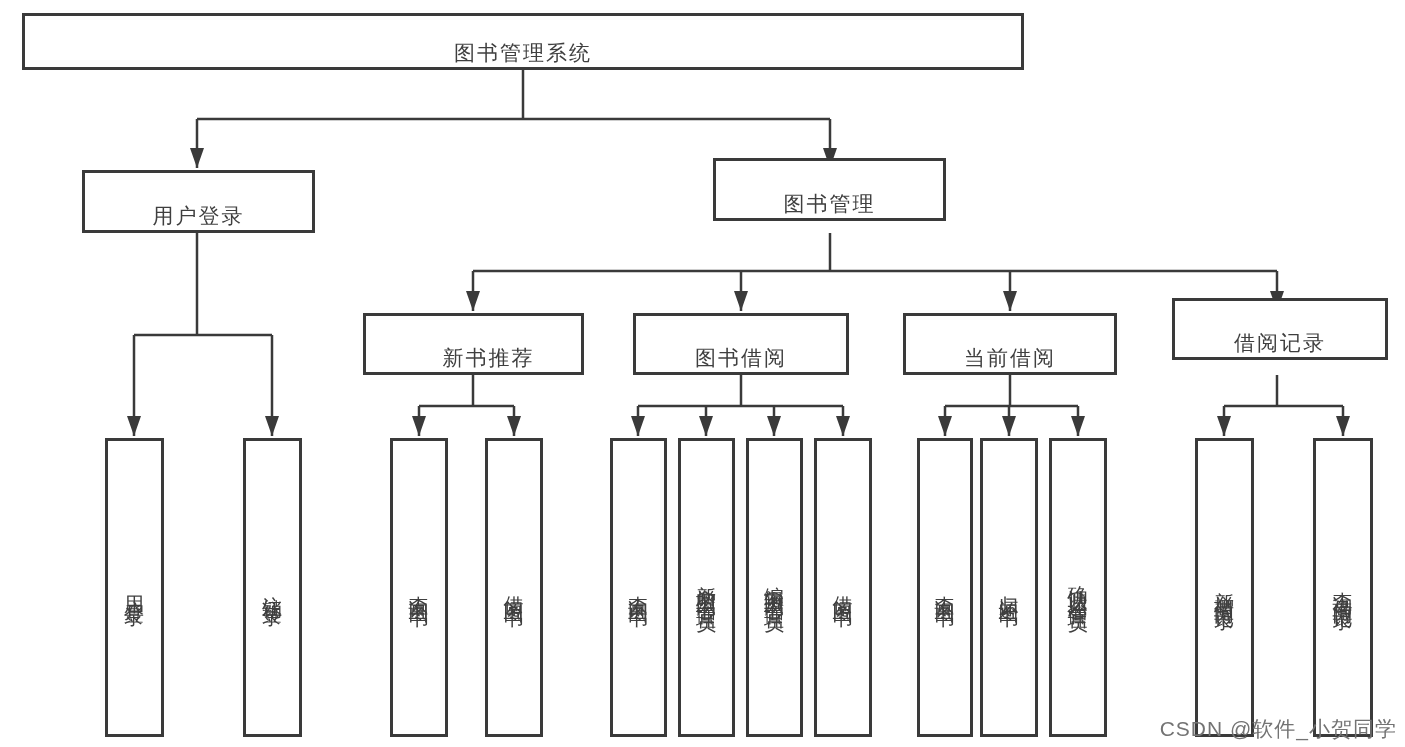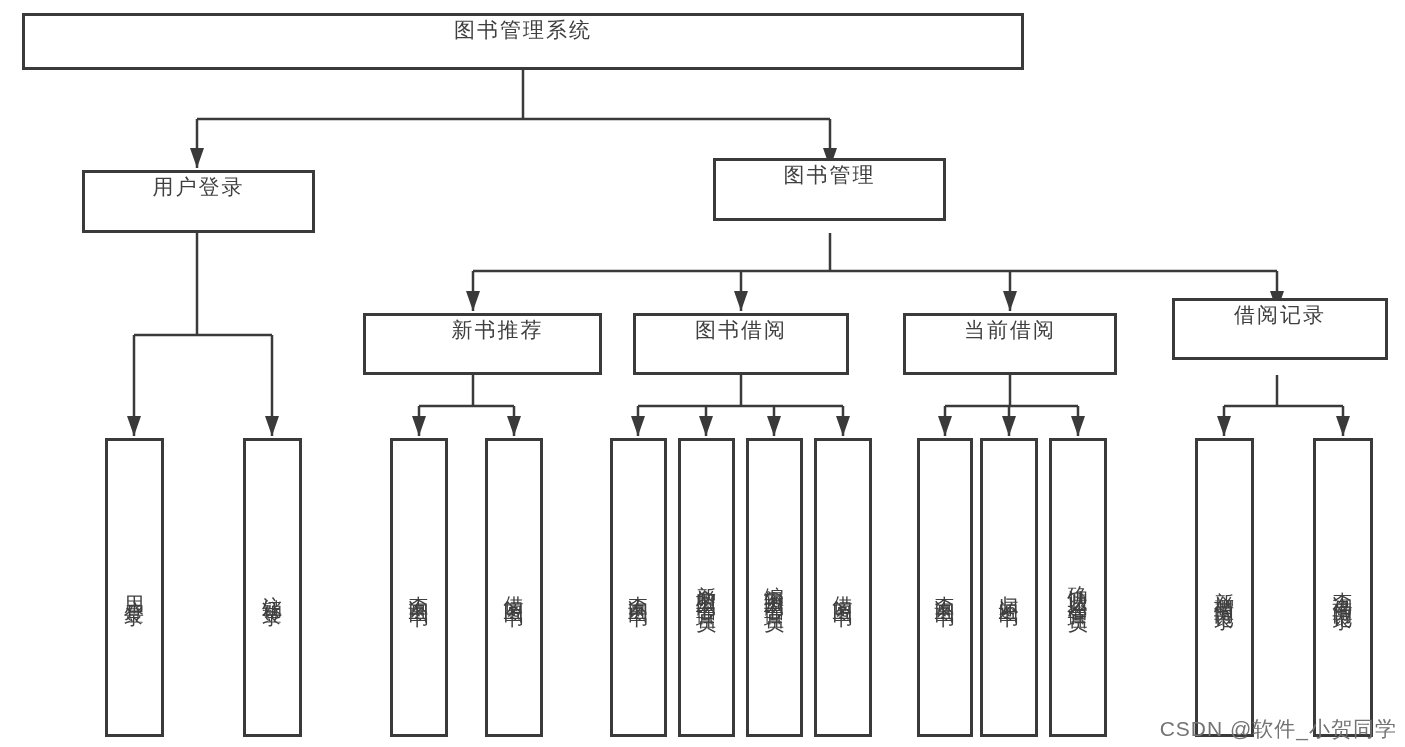"图书管理系统" .node { align-items: flex-start -> flex-end }
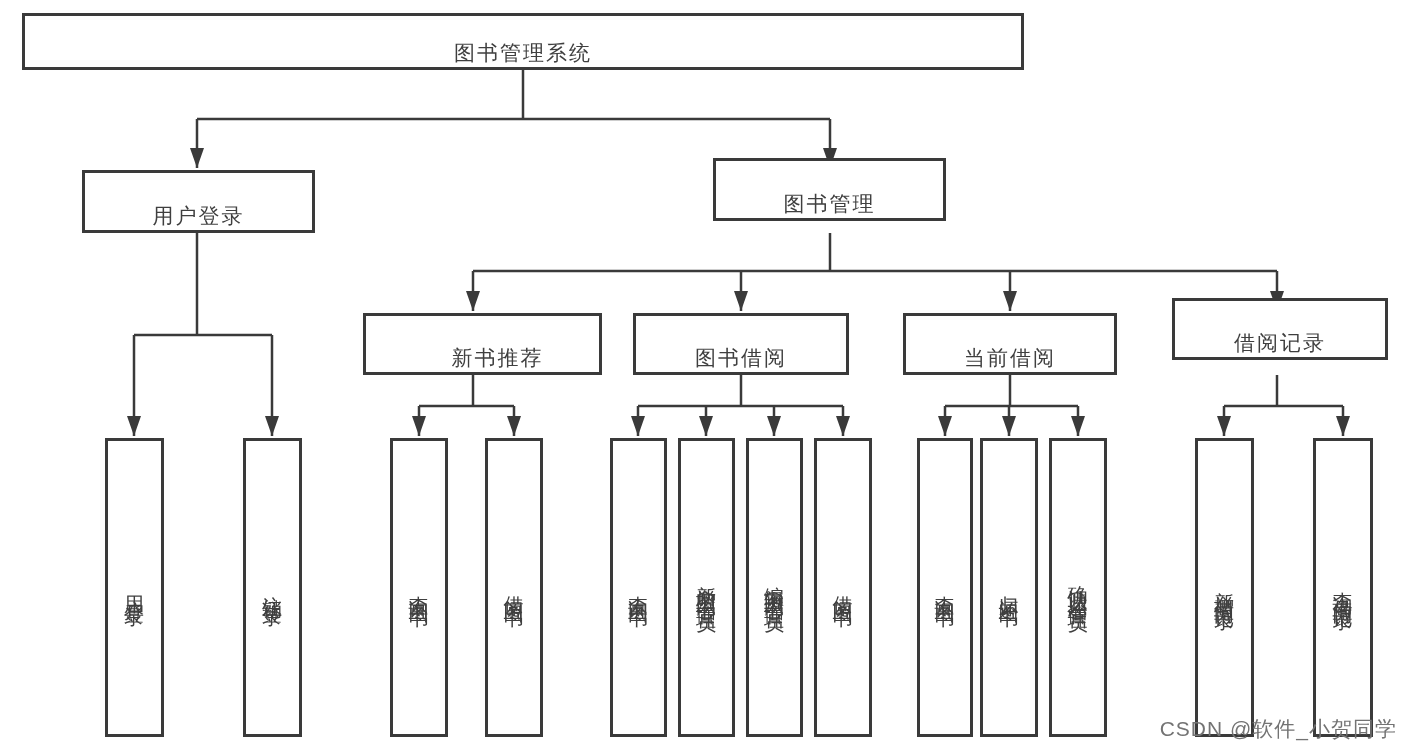"新书推荐" div.node { width: 239px -> 221px }
